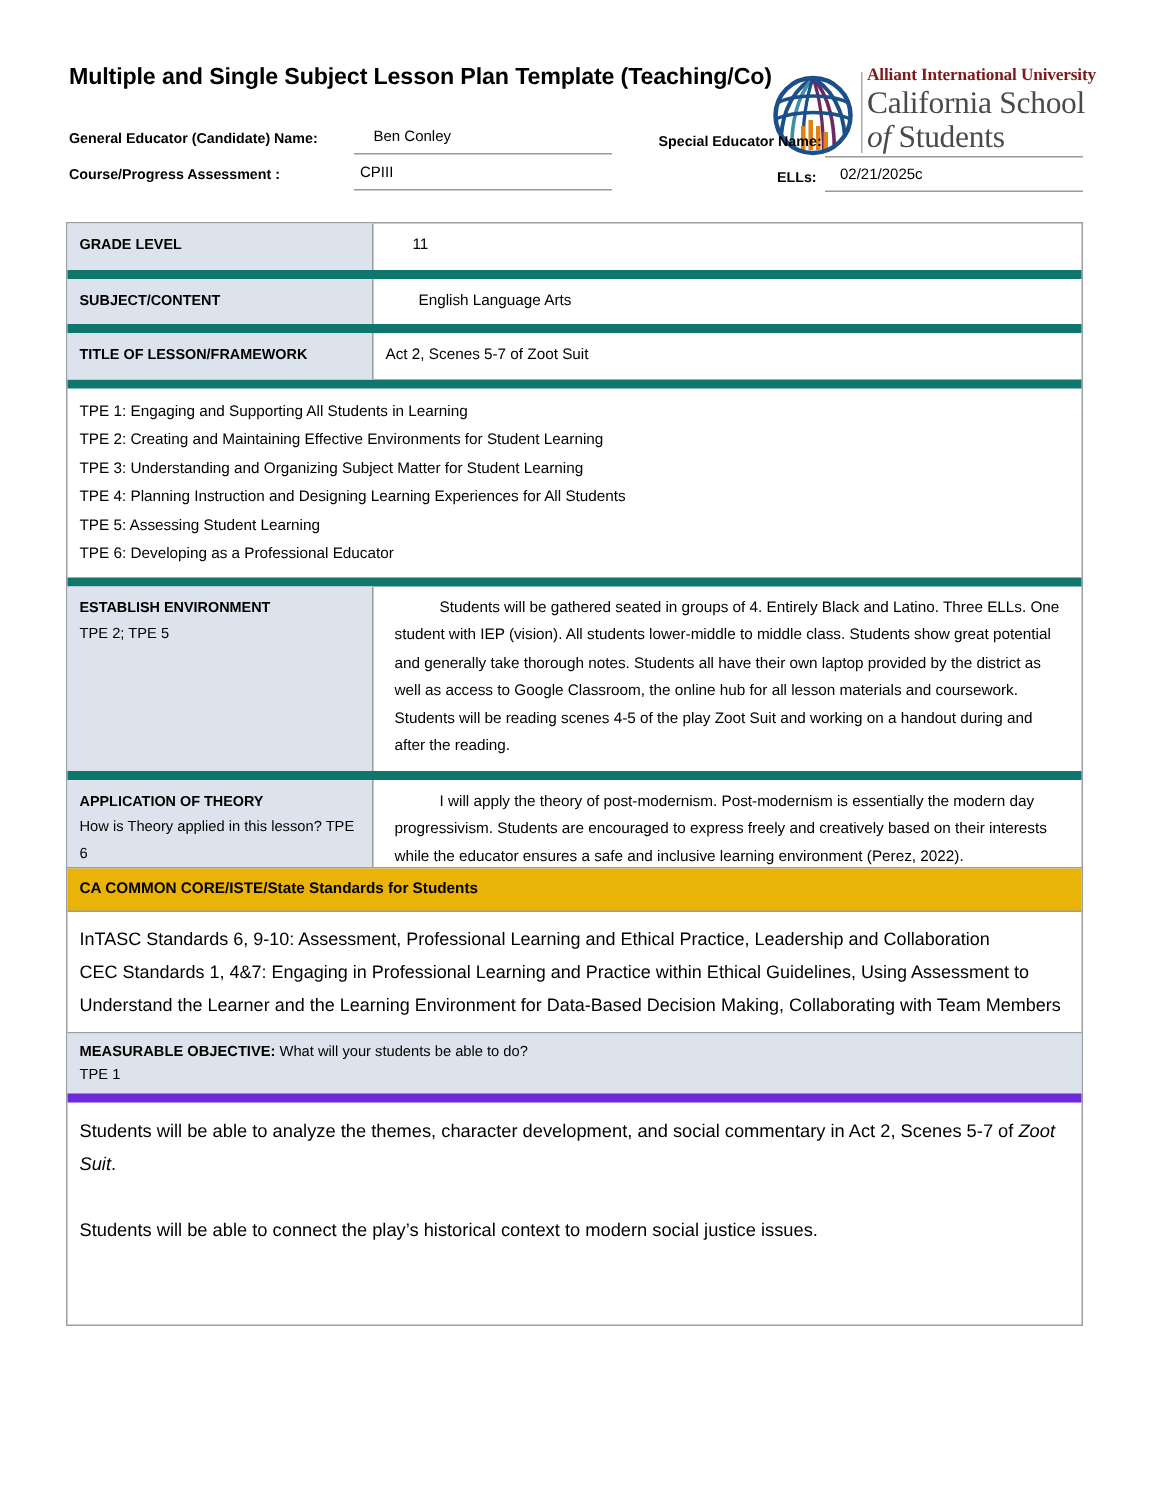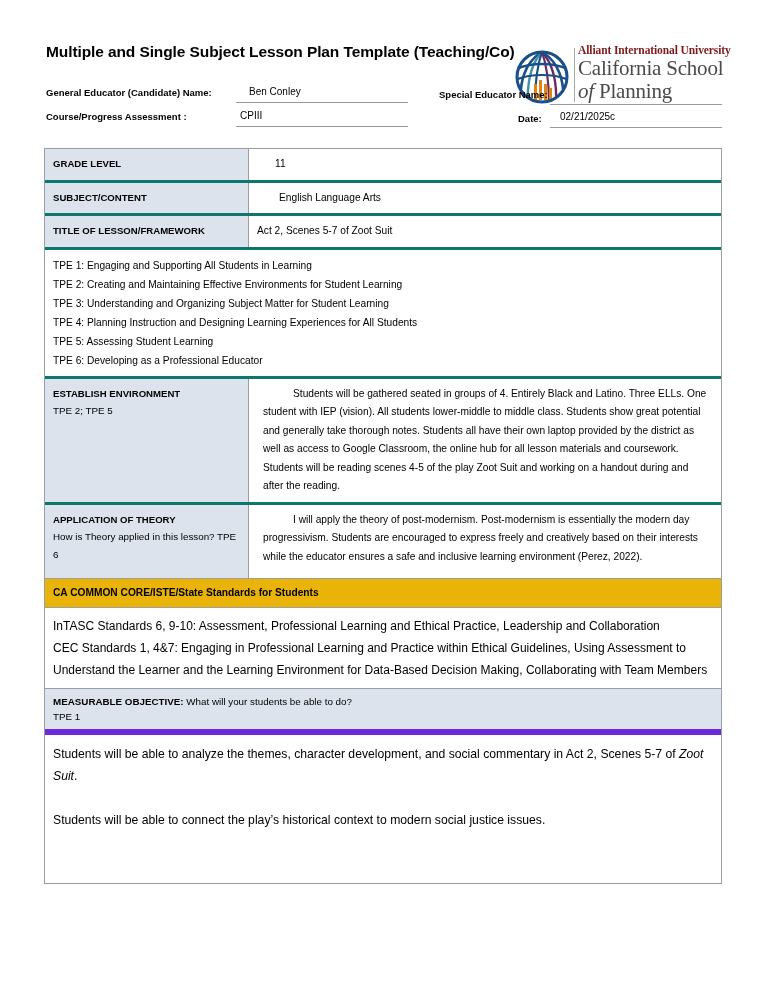"Planning" span.nonital { text: Planning -> Students }
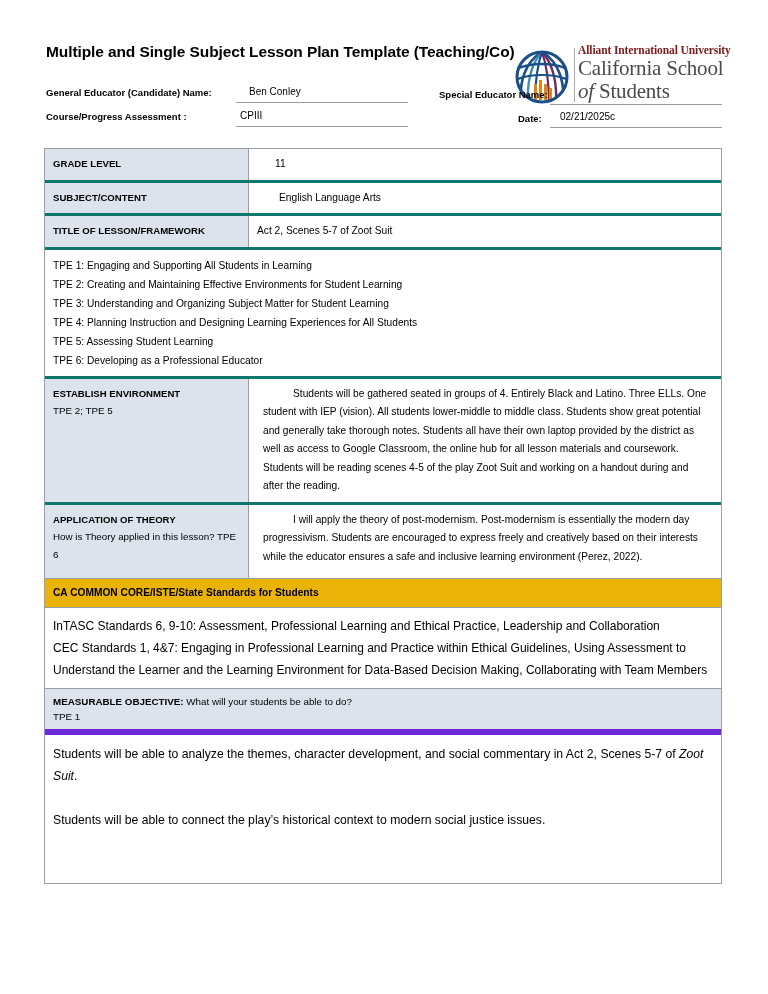"Date:" div.form-label { text: Date -> ELLs }
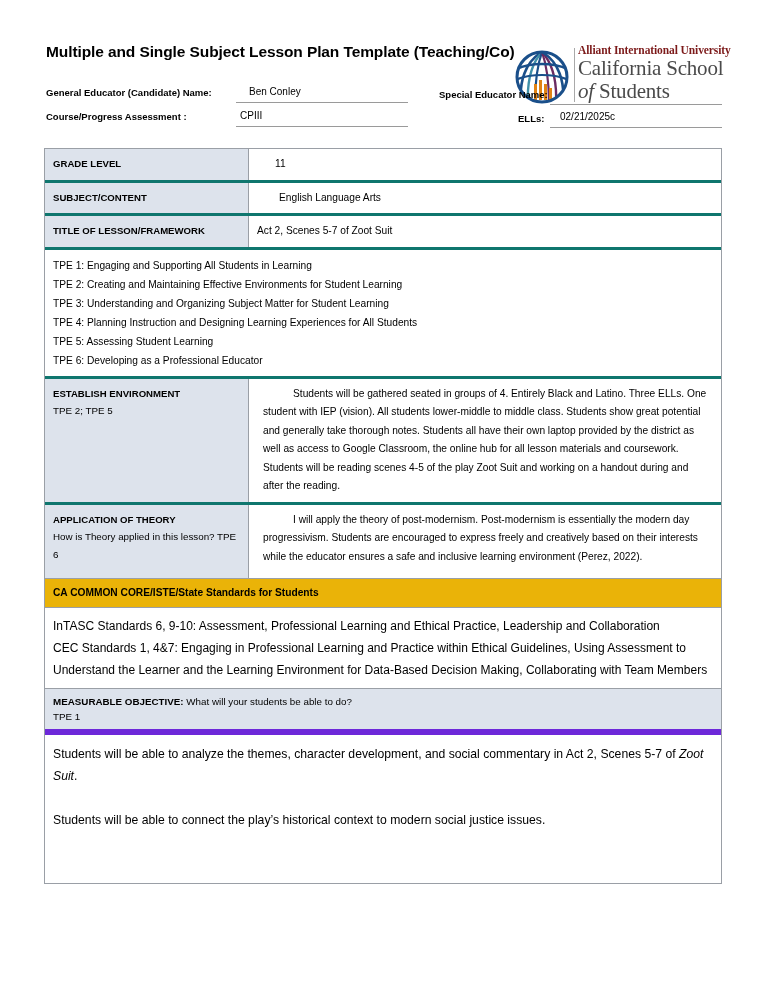"GRADE LEVEL" .trow { border-bottom: 3px solid #0f766e -> 6px solid #0f766e }
